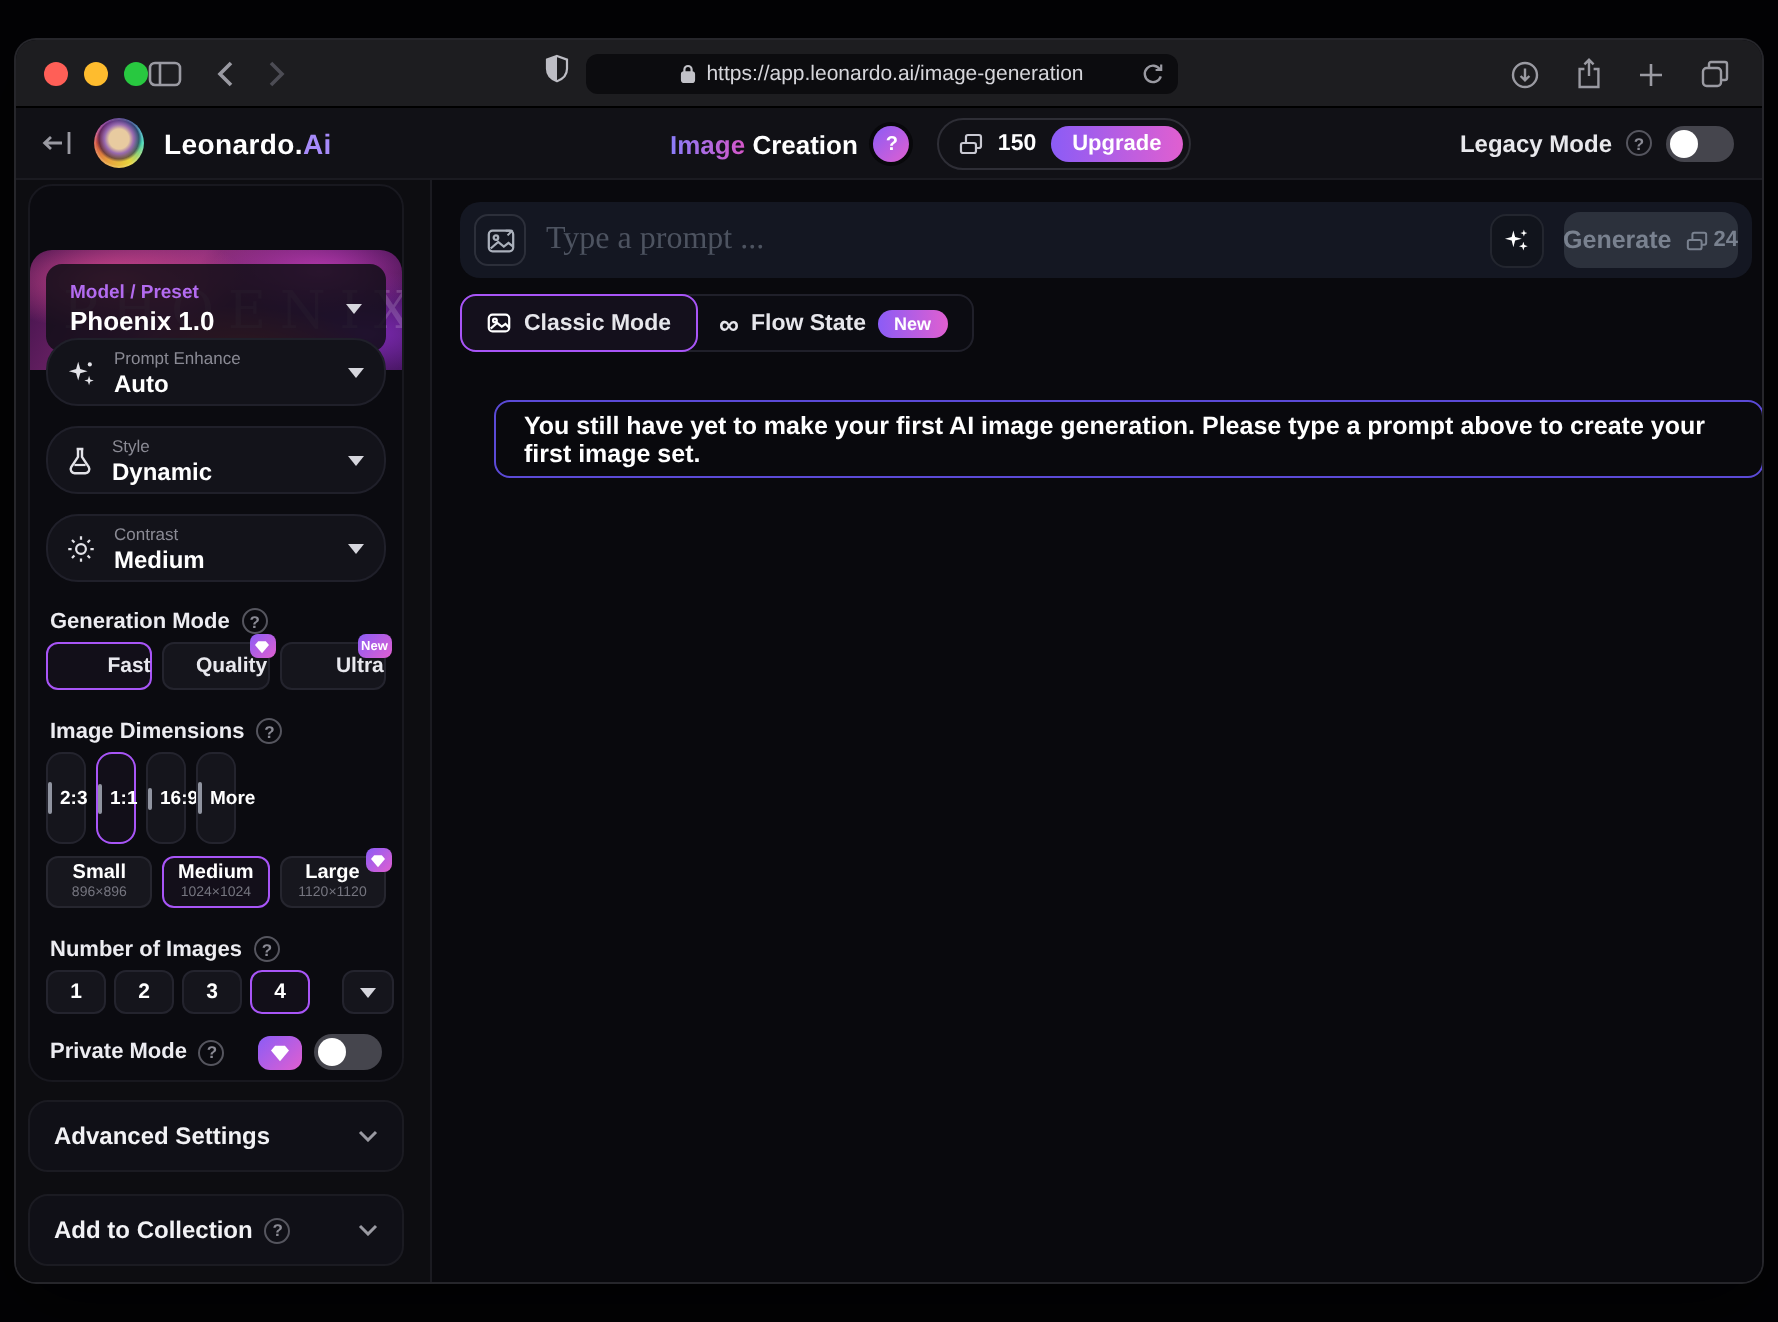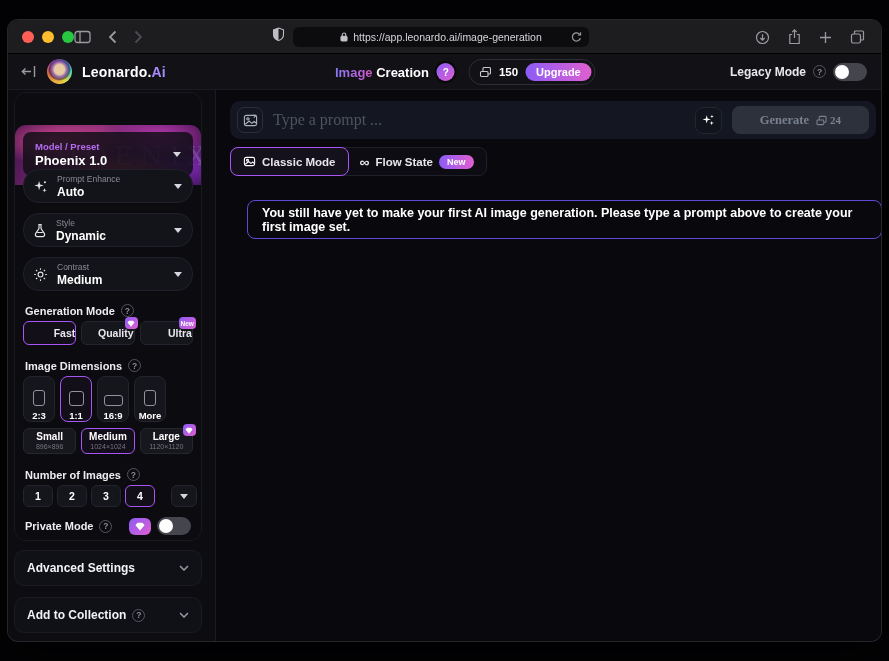"Generate" .genbtn { font-family: Liberation Serif, serif -> none; padding: 0 28px -> 0 0 }
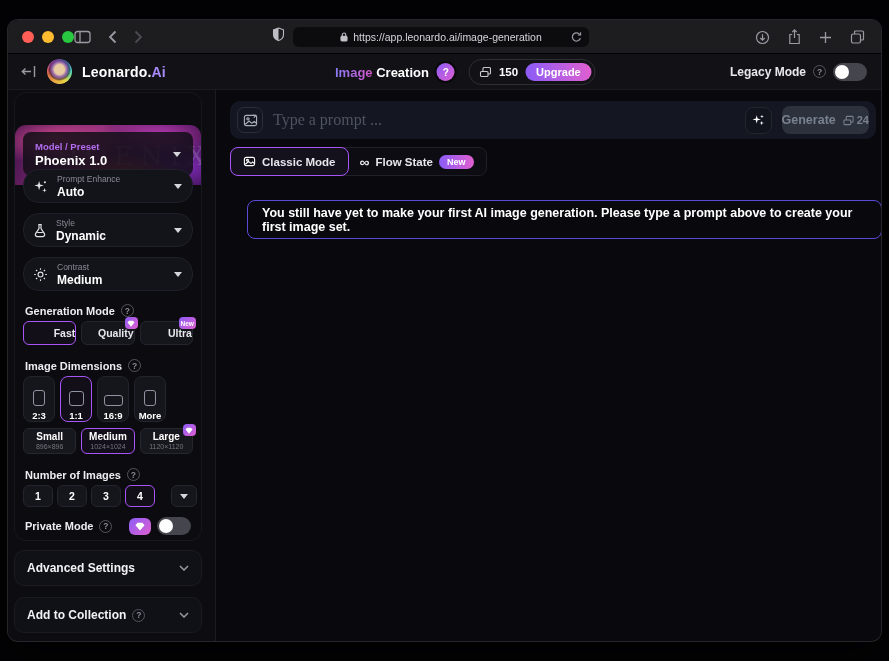"2:3" .ratio { flex-direction: column -> row; justify-content: flex-end -> space-between; width: 32px -> 20px }
